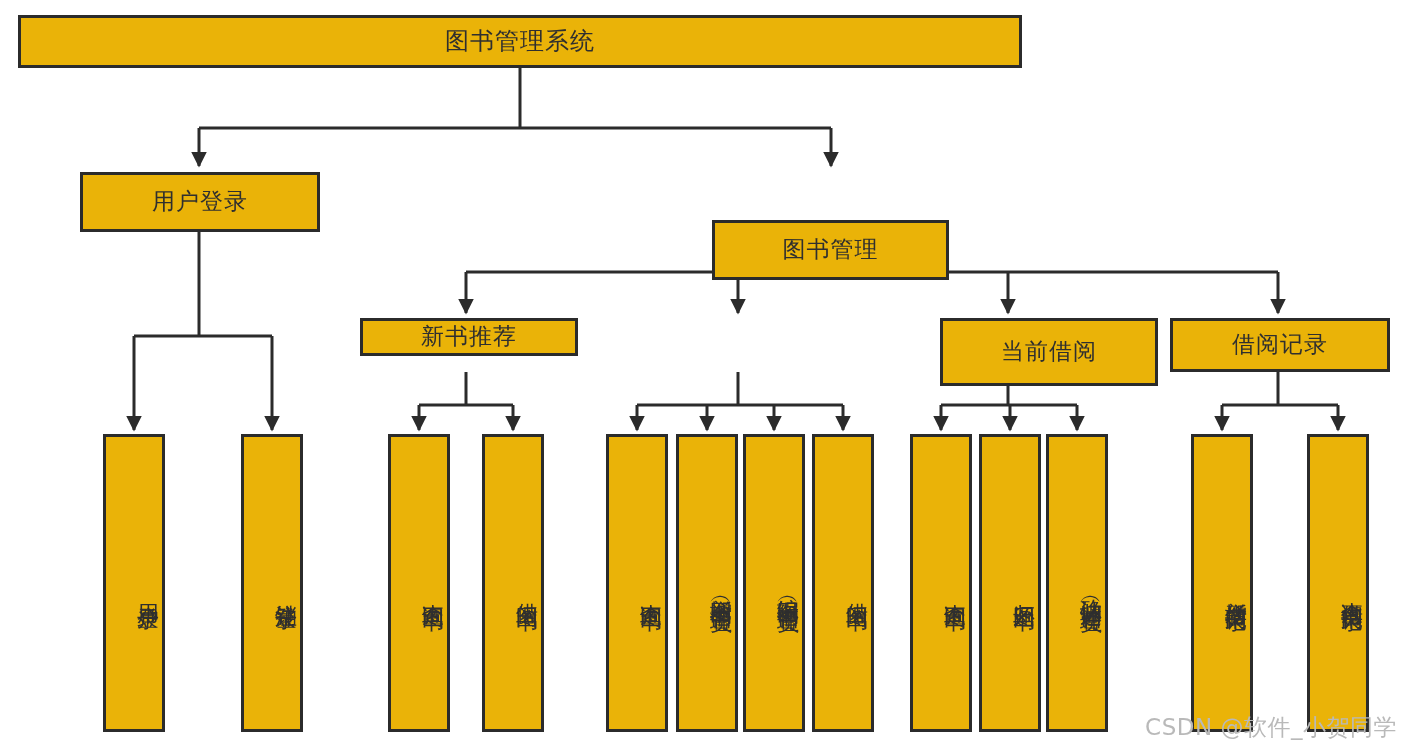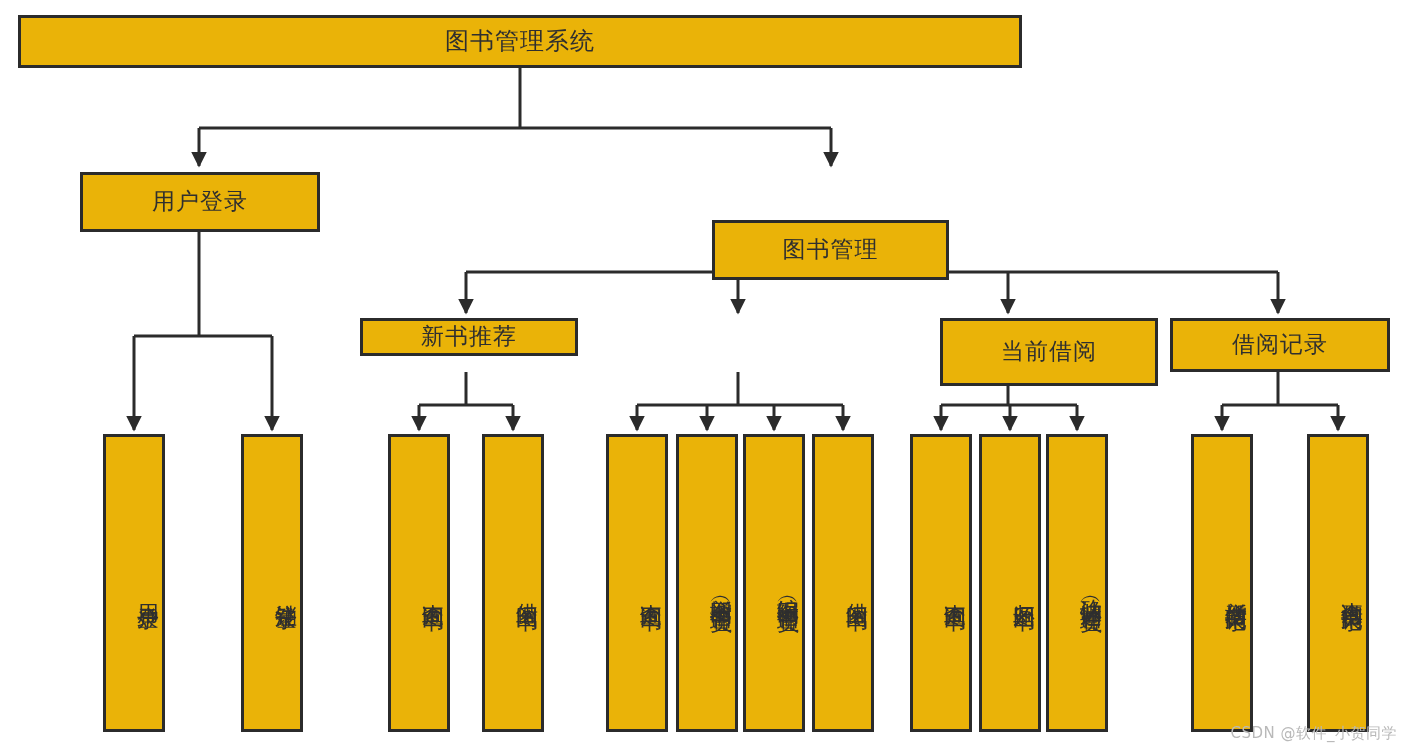"CSDN @软件_小贺同学" .watermark { font-size: 15px -> 23px }
